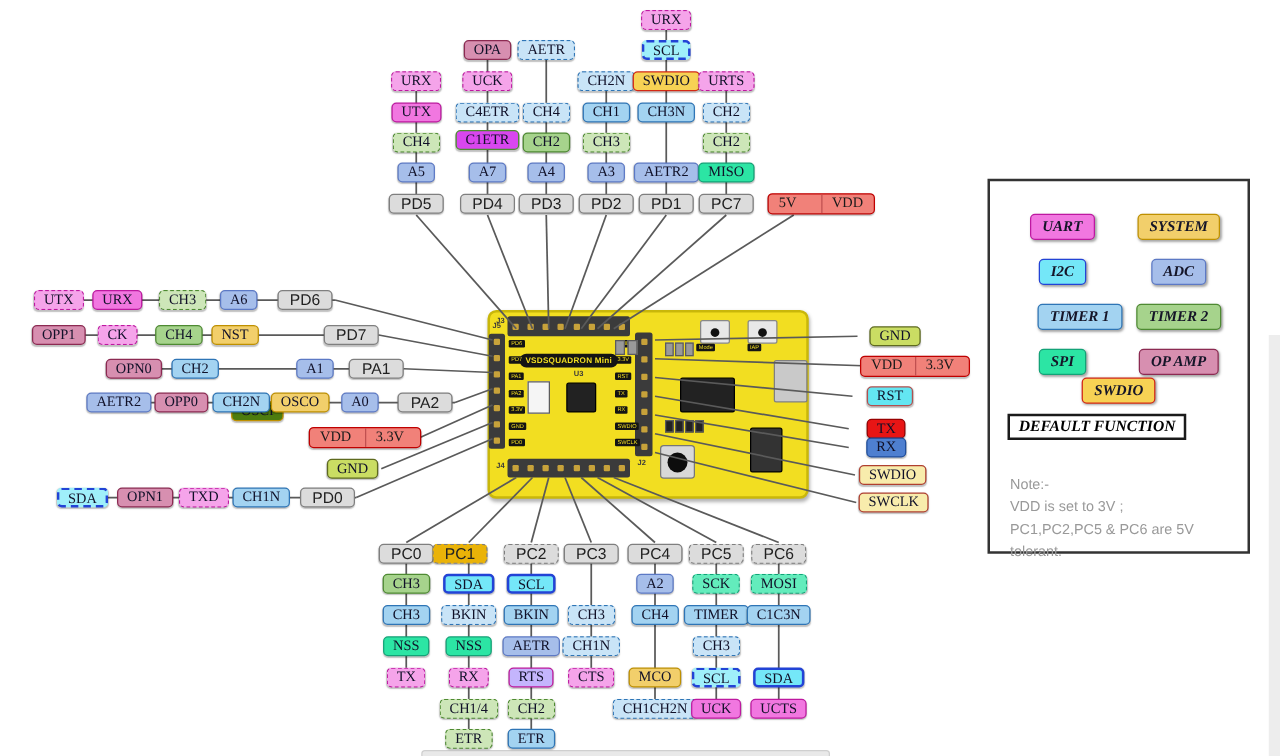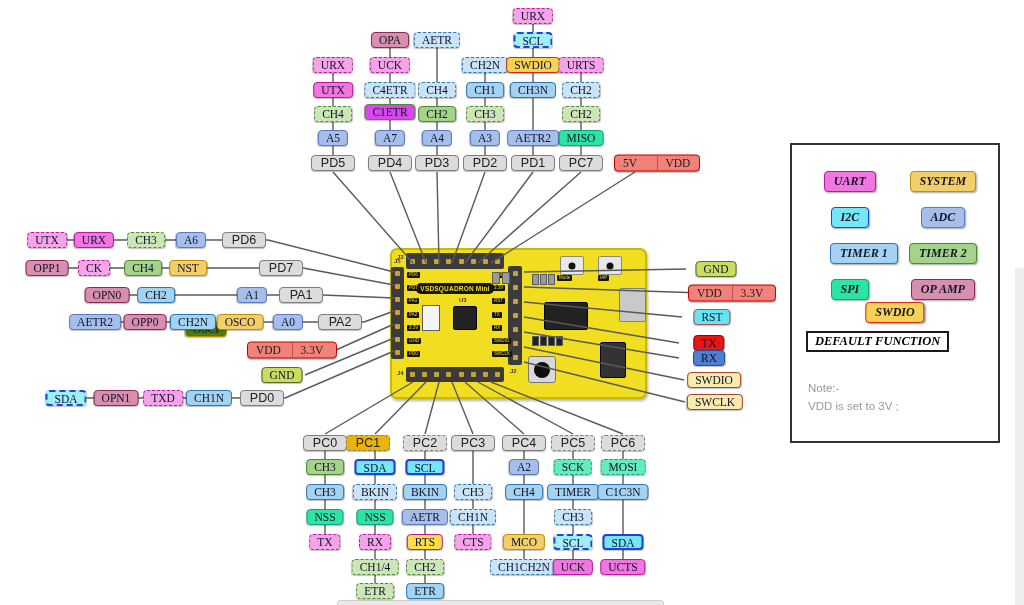"PC1,PC2,PC5 & PC6 are 5V" div { html: none -> <div>PC1,PC2,PC5 &amp; PC6 are 5V tolerant.</div> }
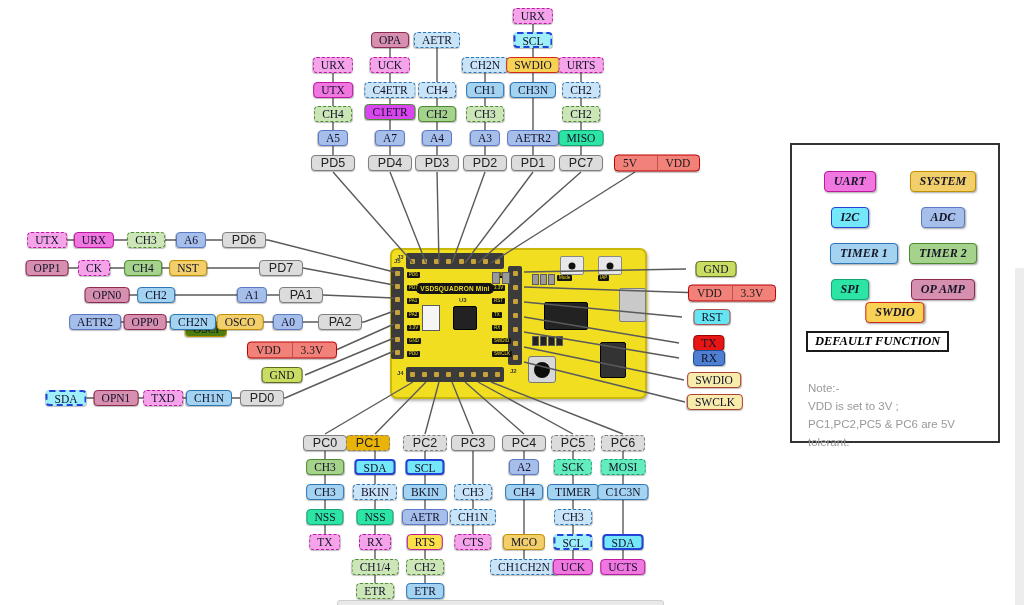"RTS" div.lab { background: #fde047 -> #c4b5fd }
